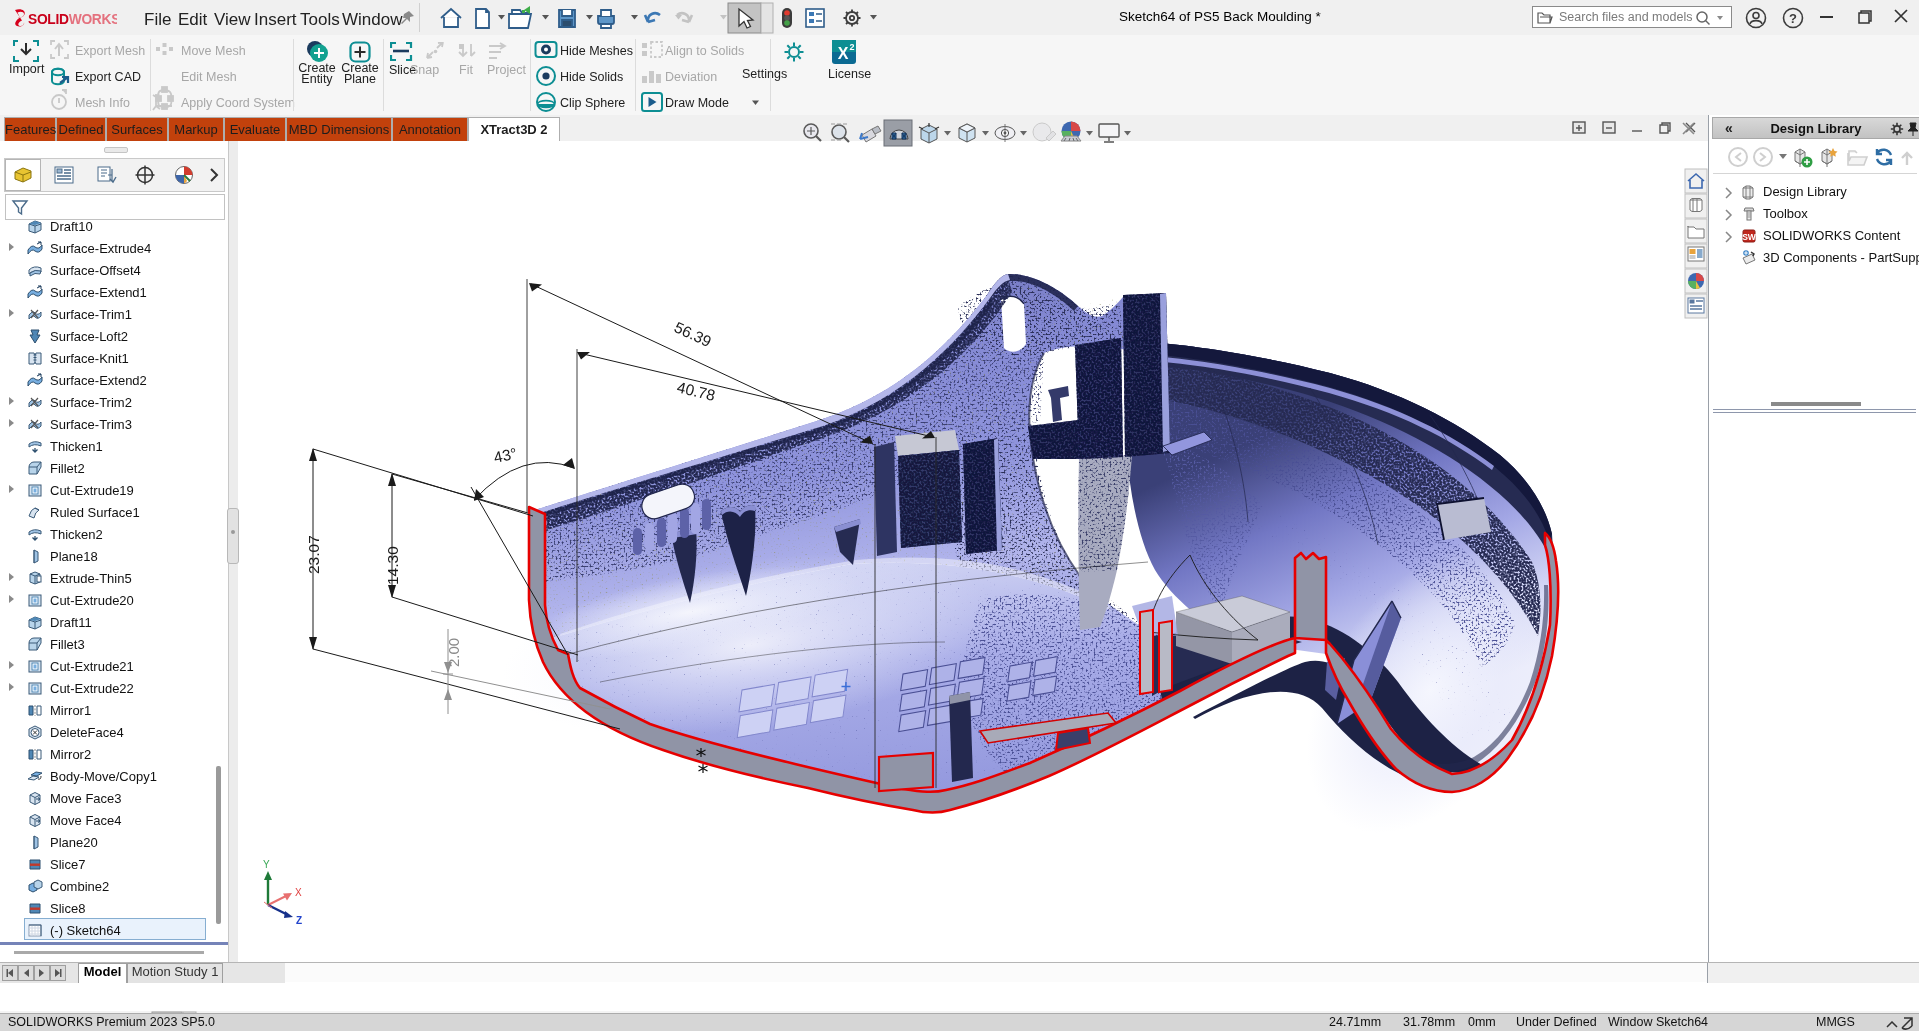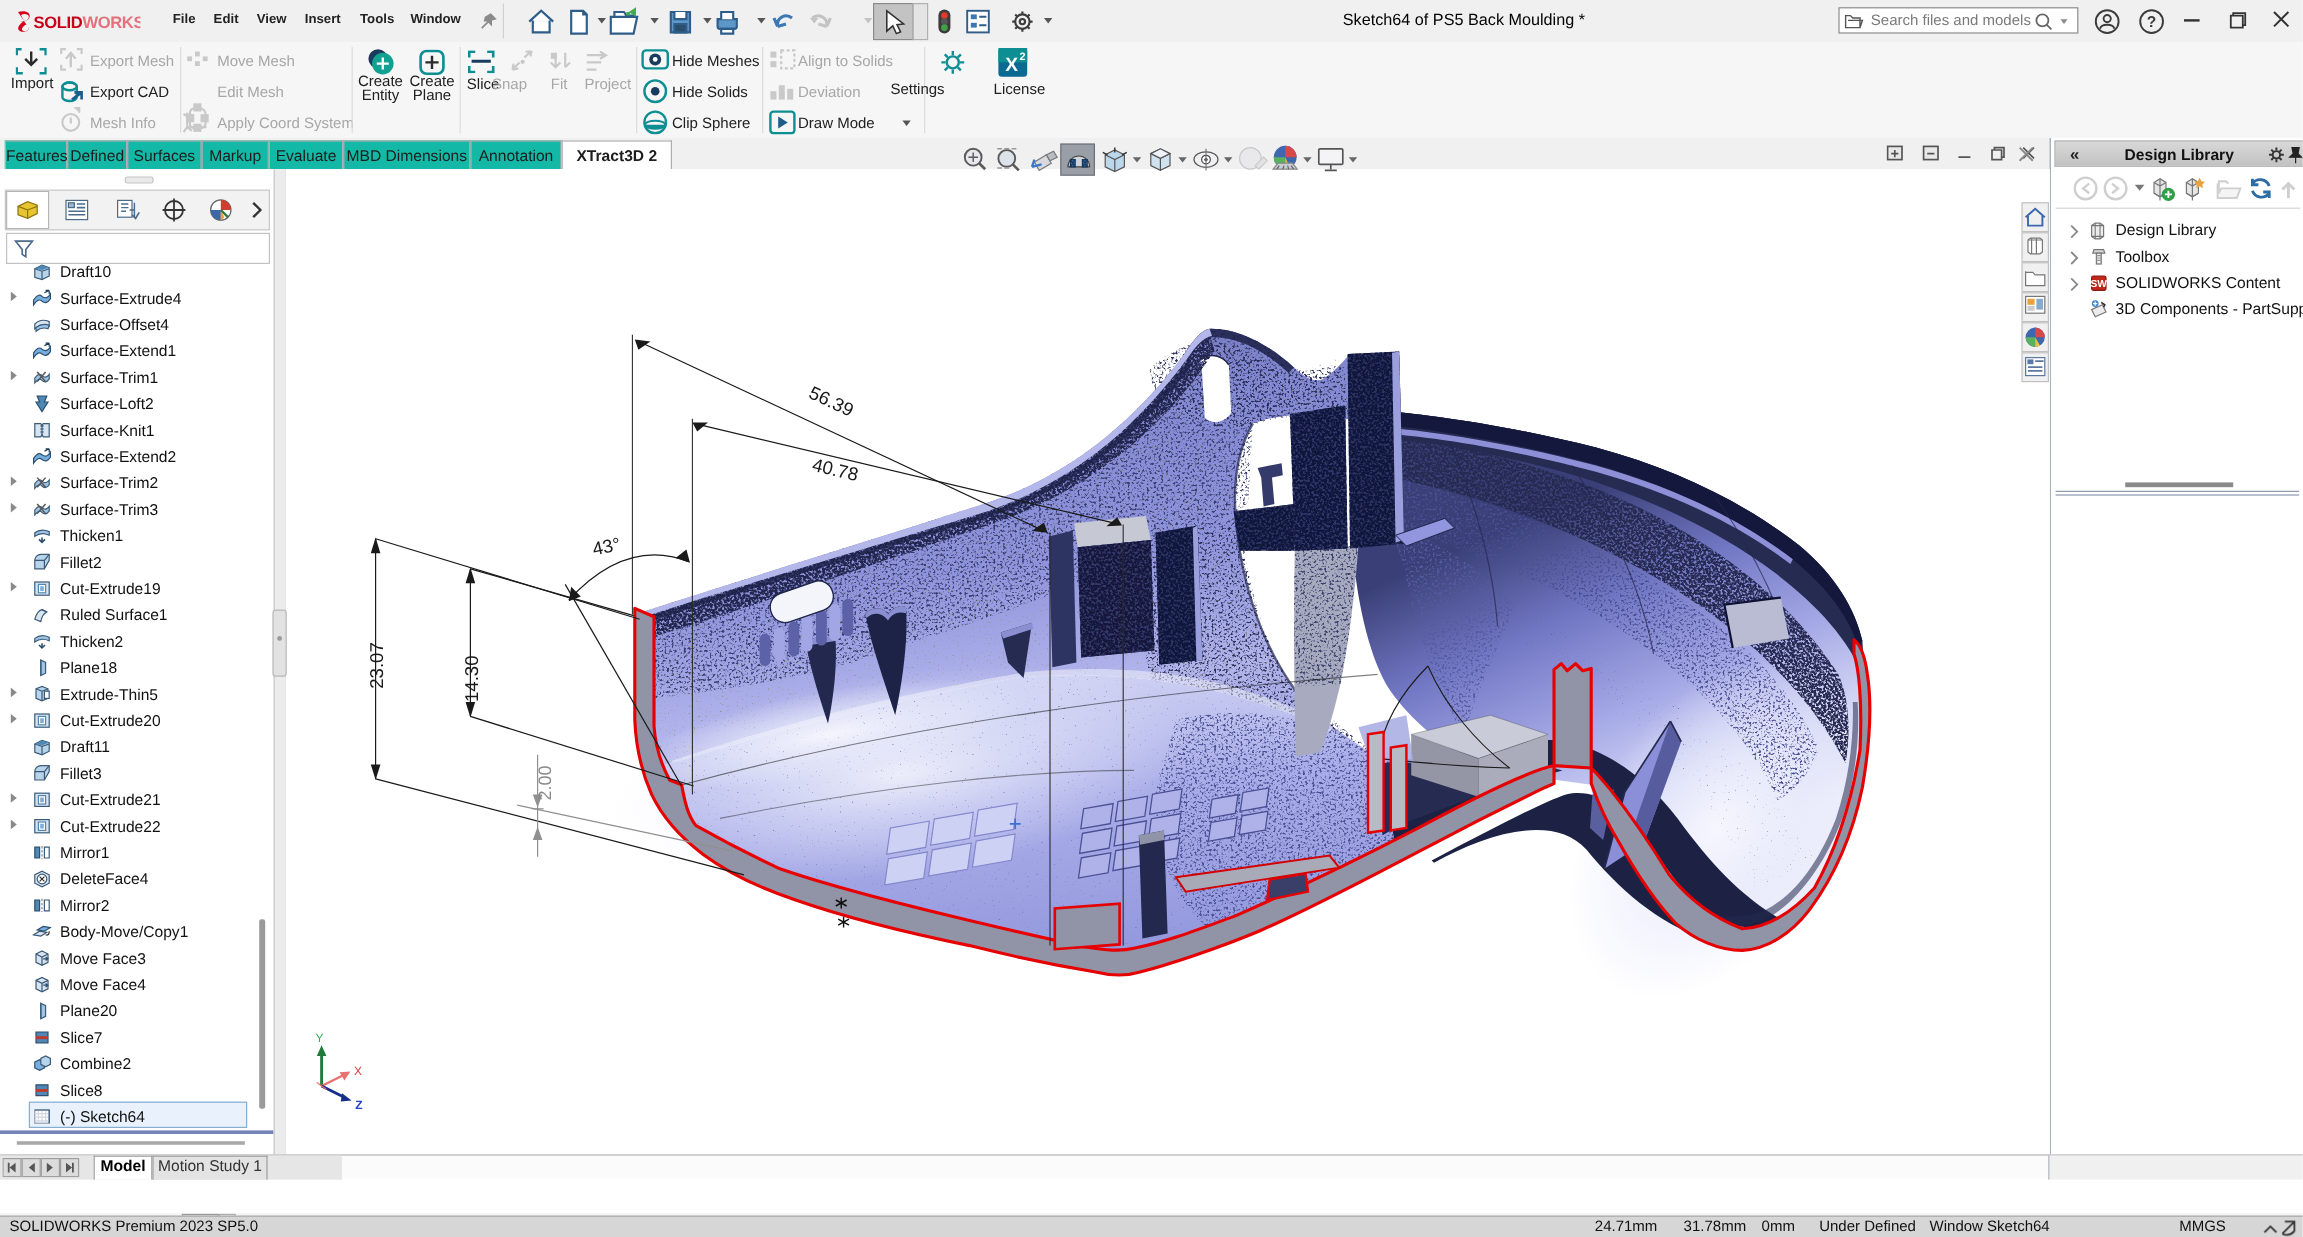"File" .menu { font-size: 11px -> 17px; font-weight: bold -> none }
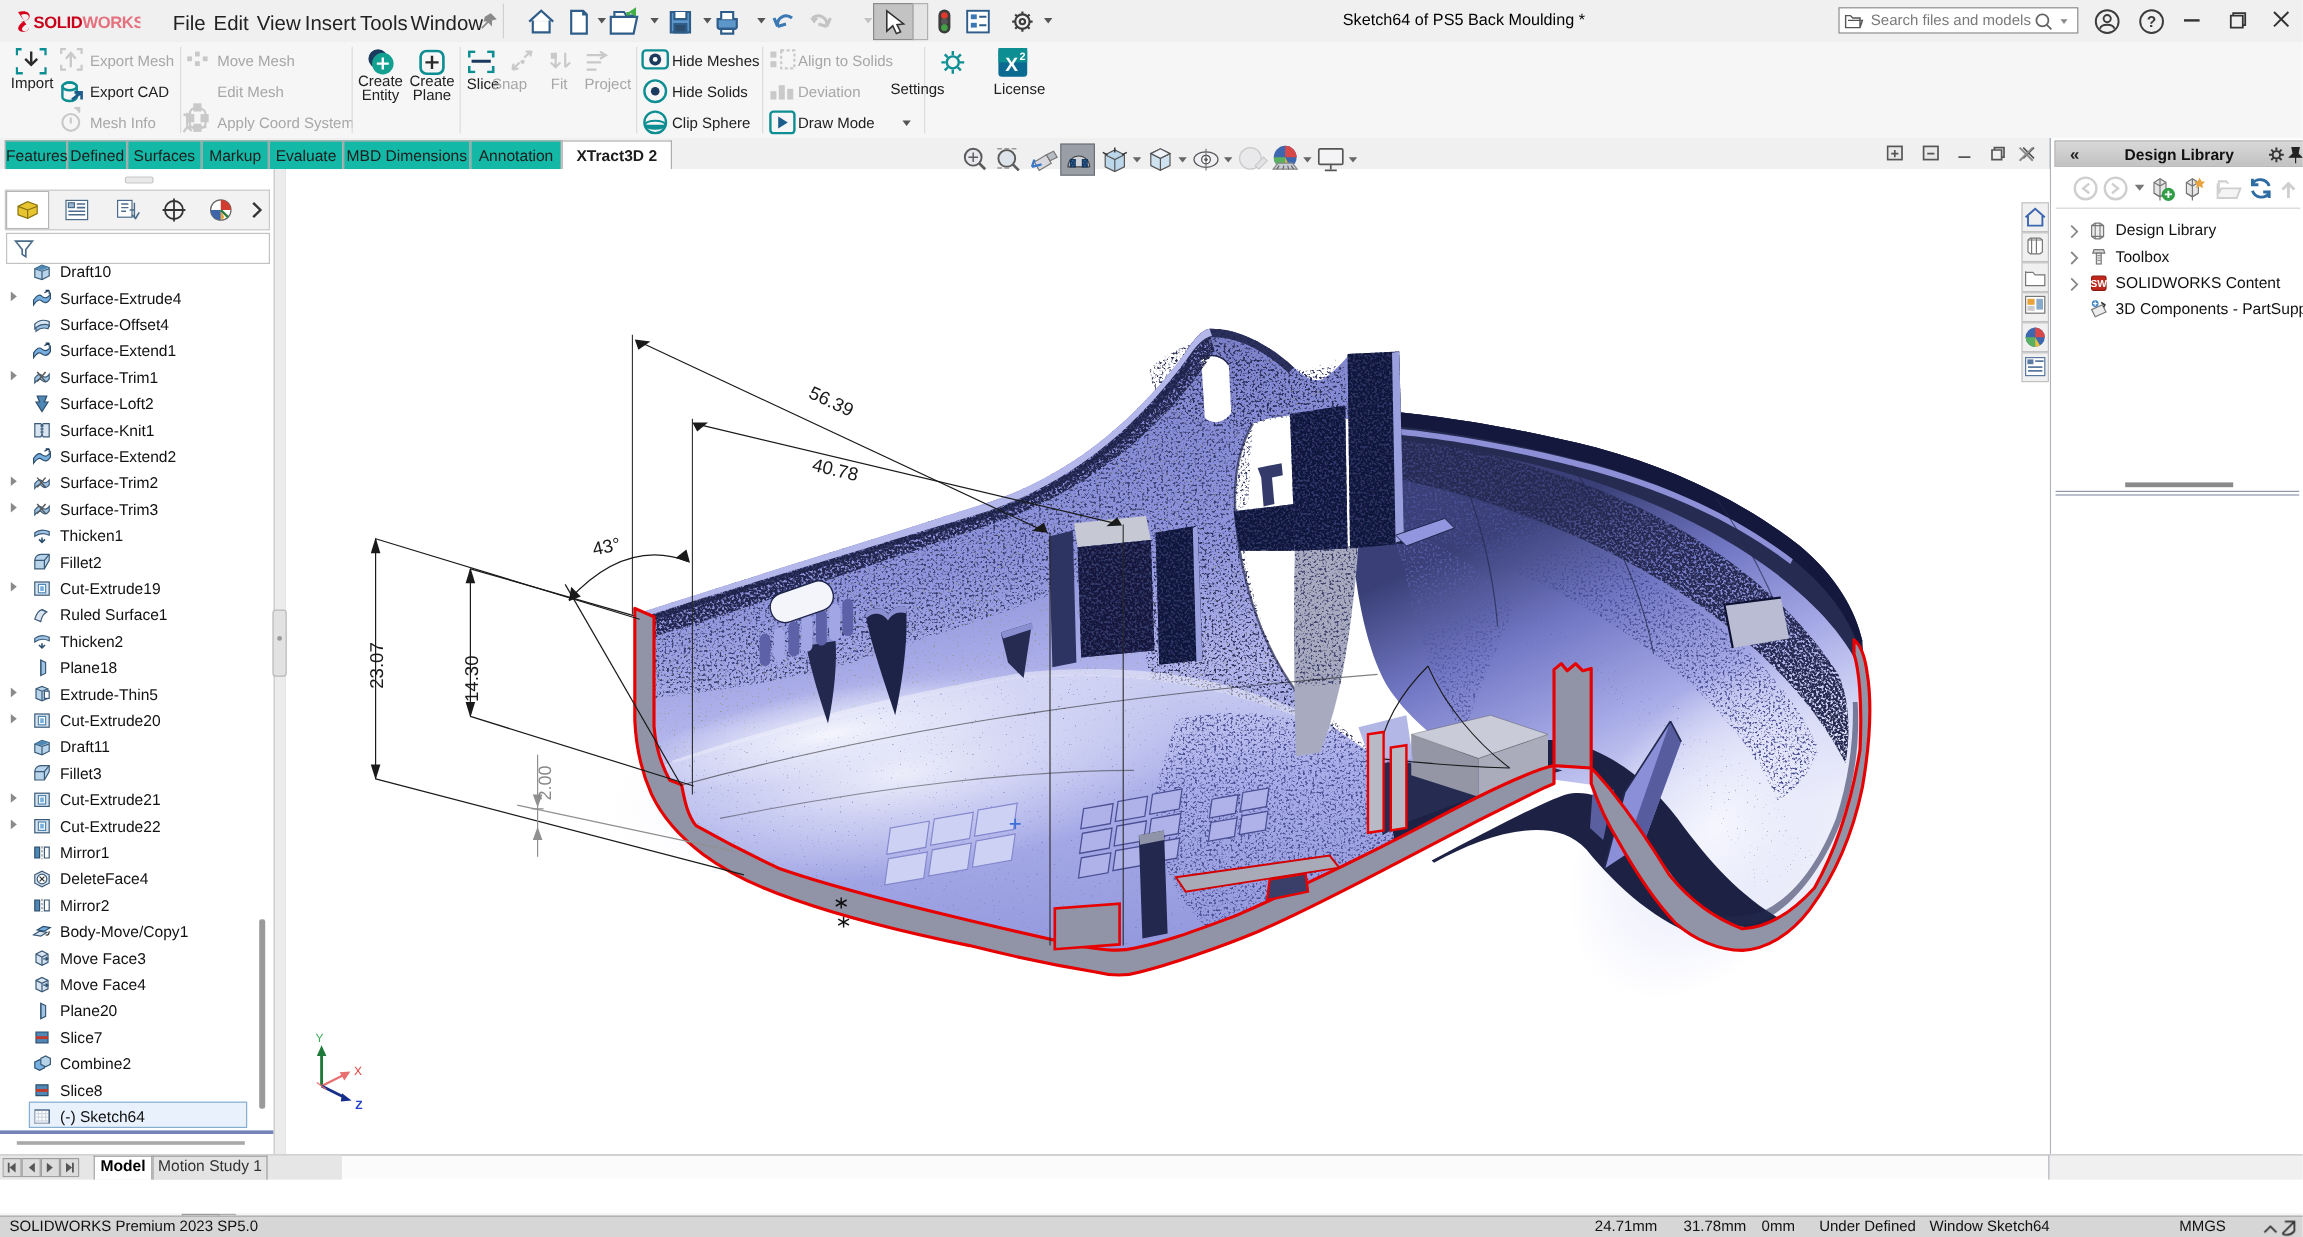"Features" .dtab { background: #14b8a6 -> #c2410c }
